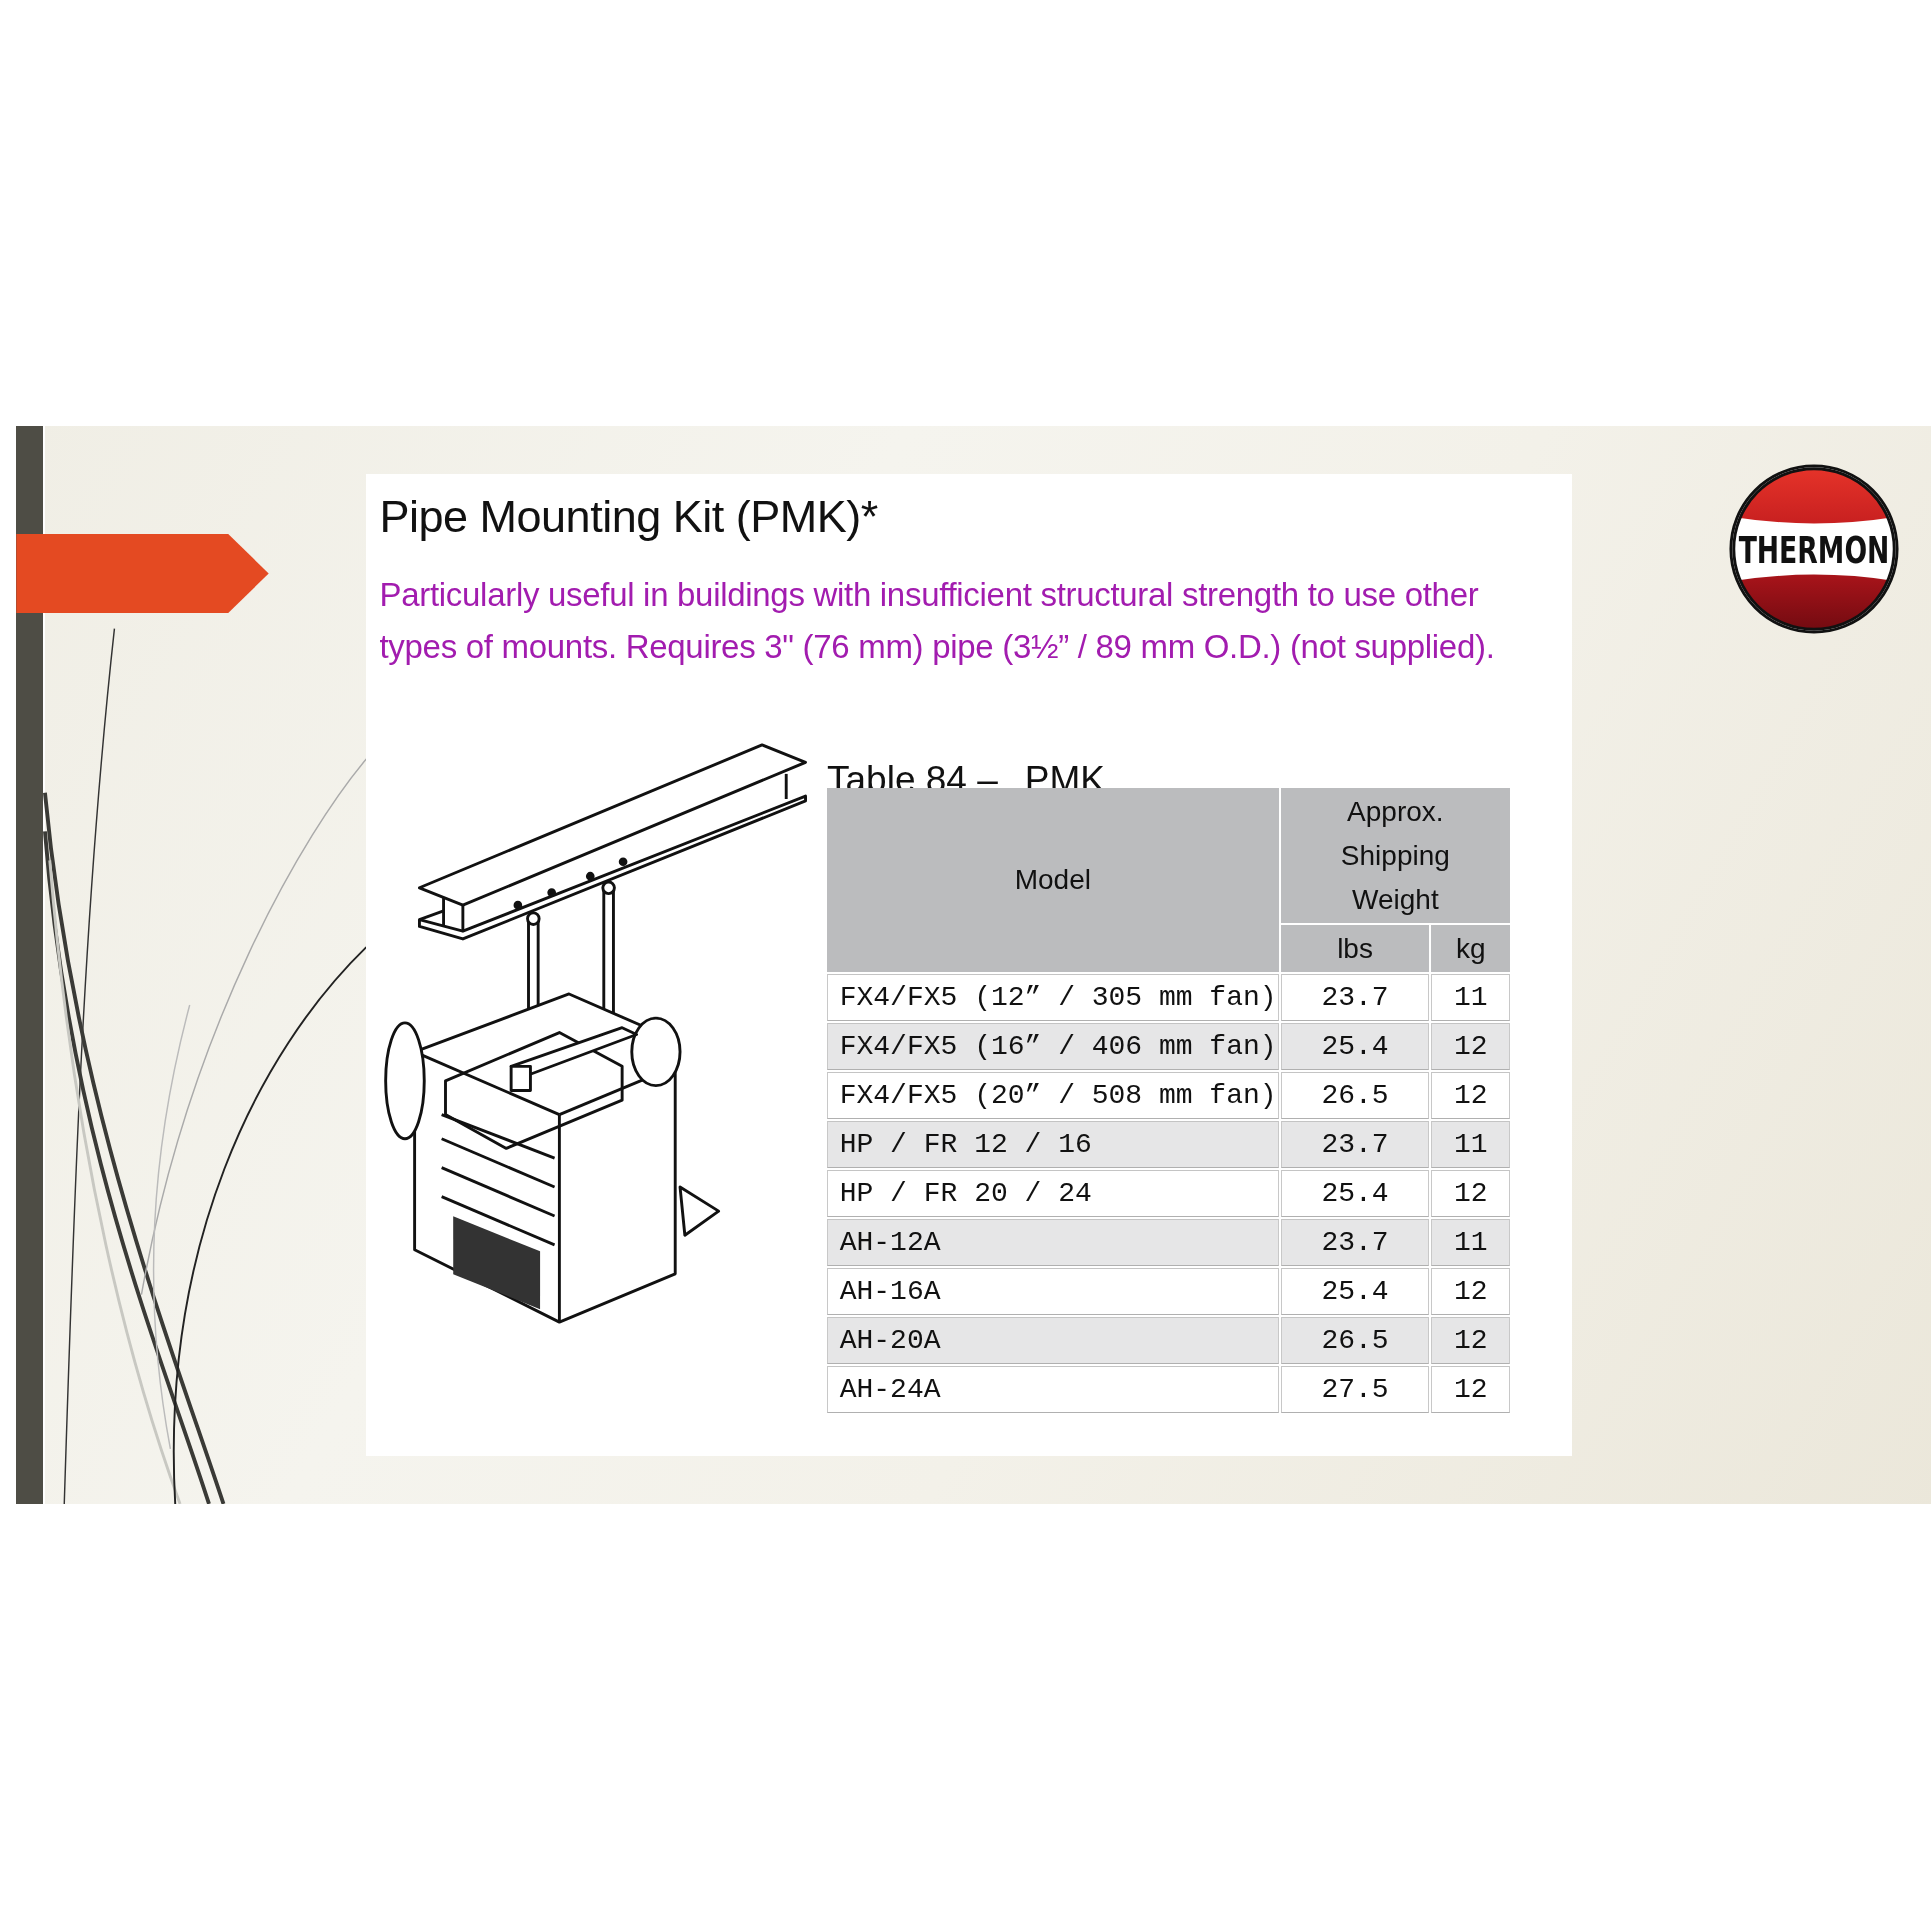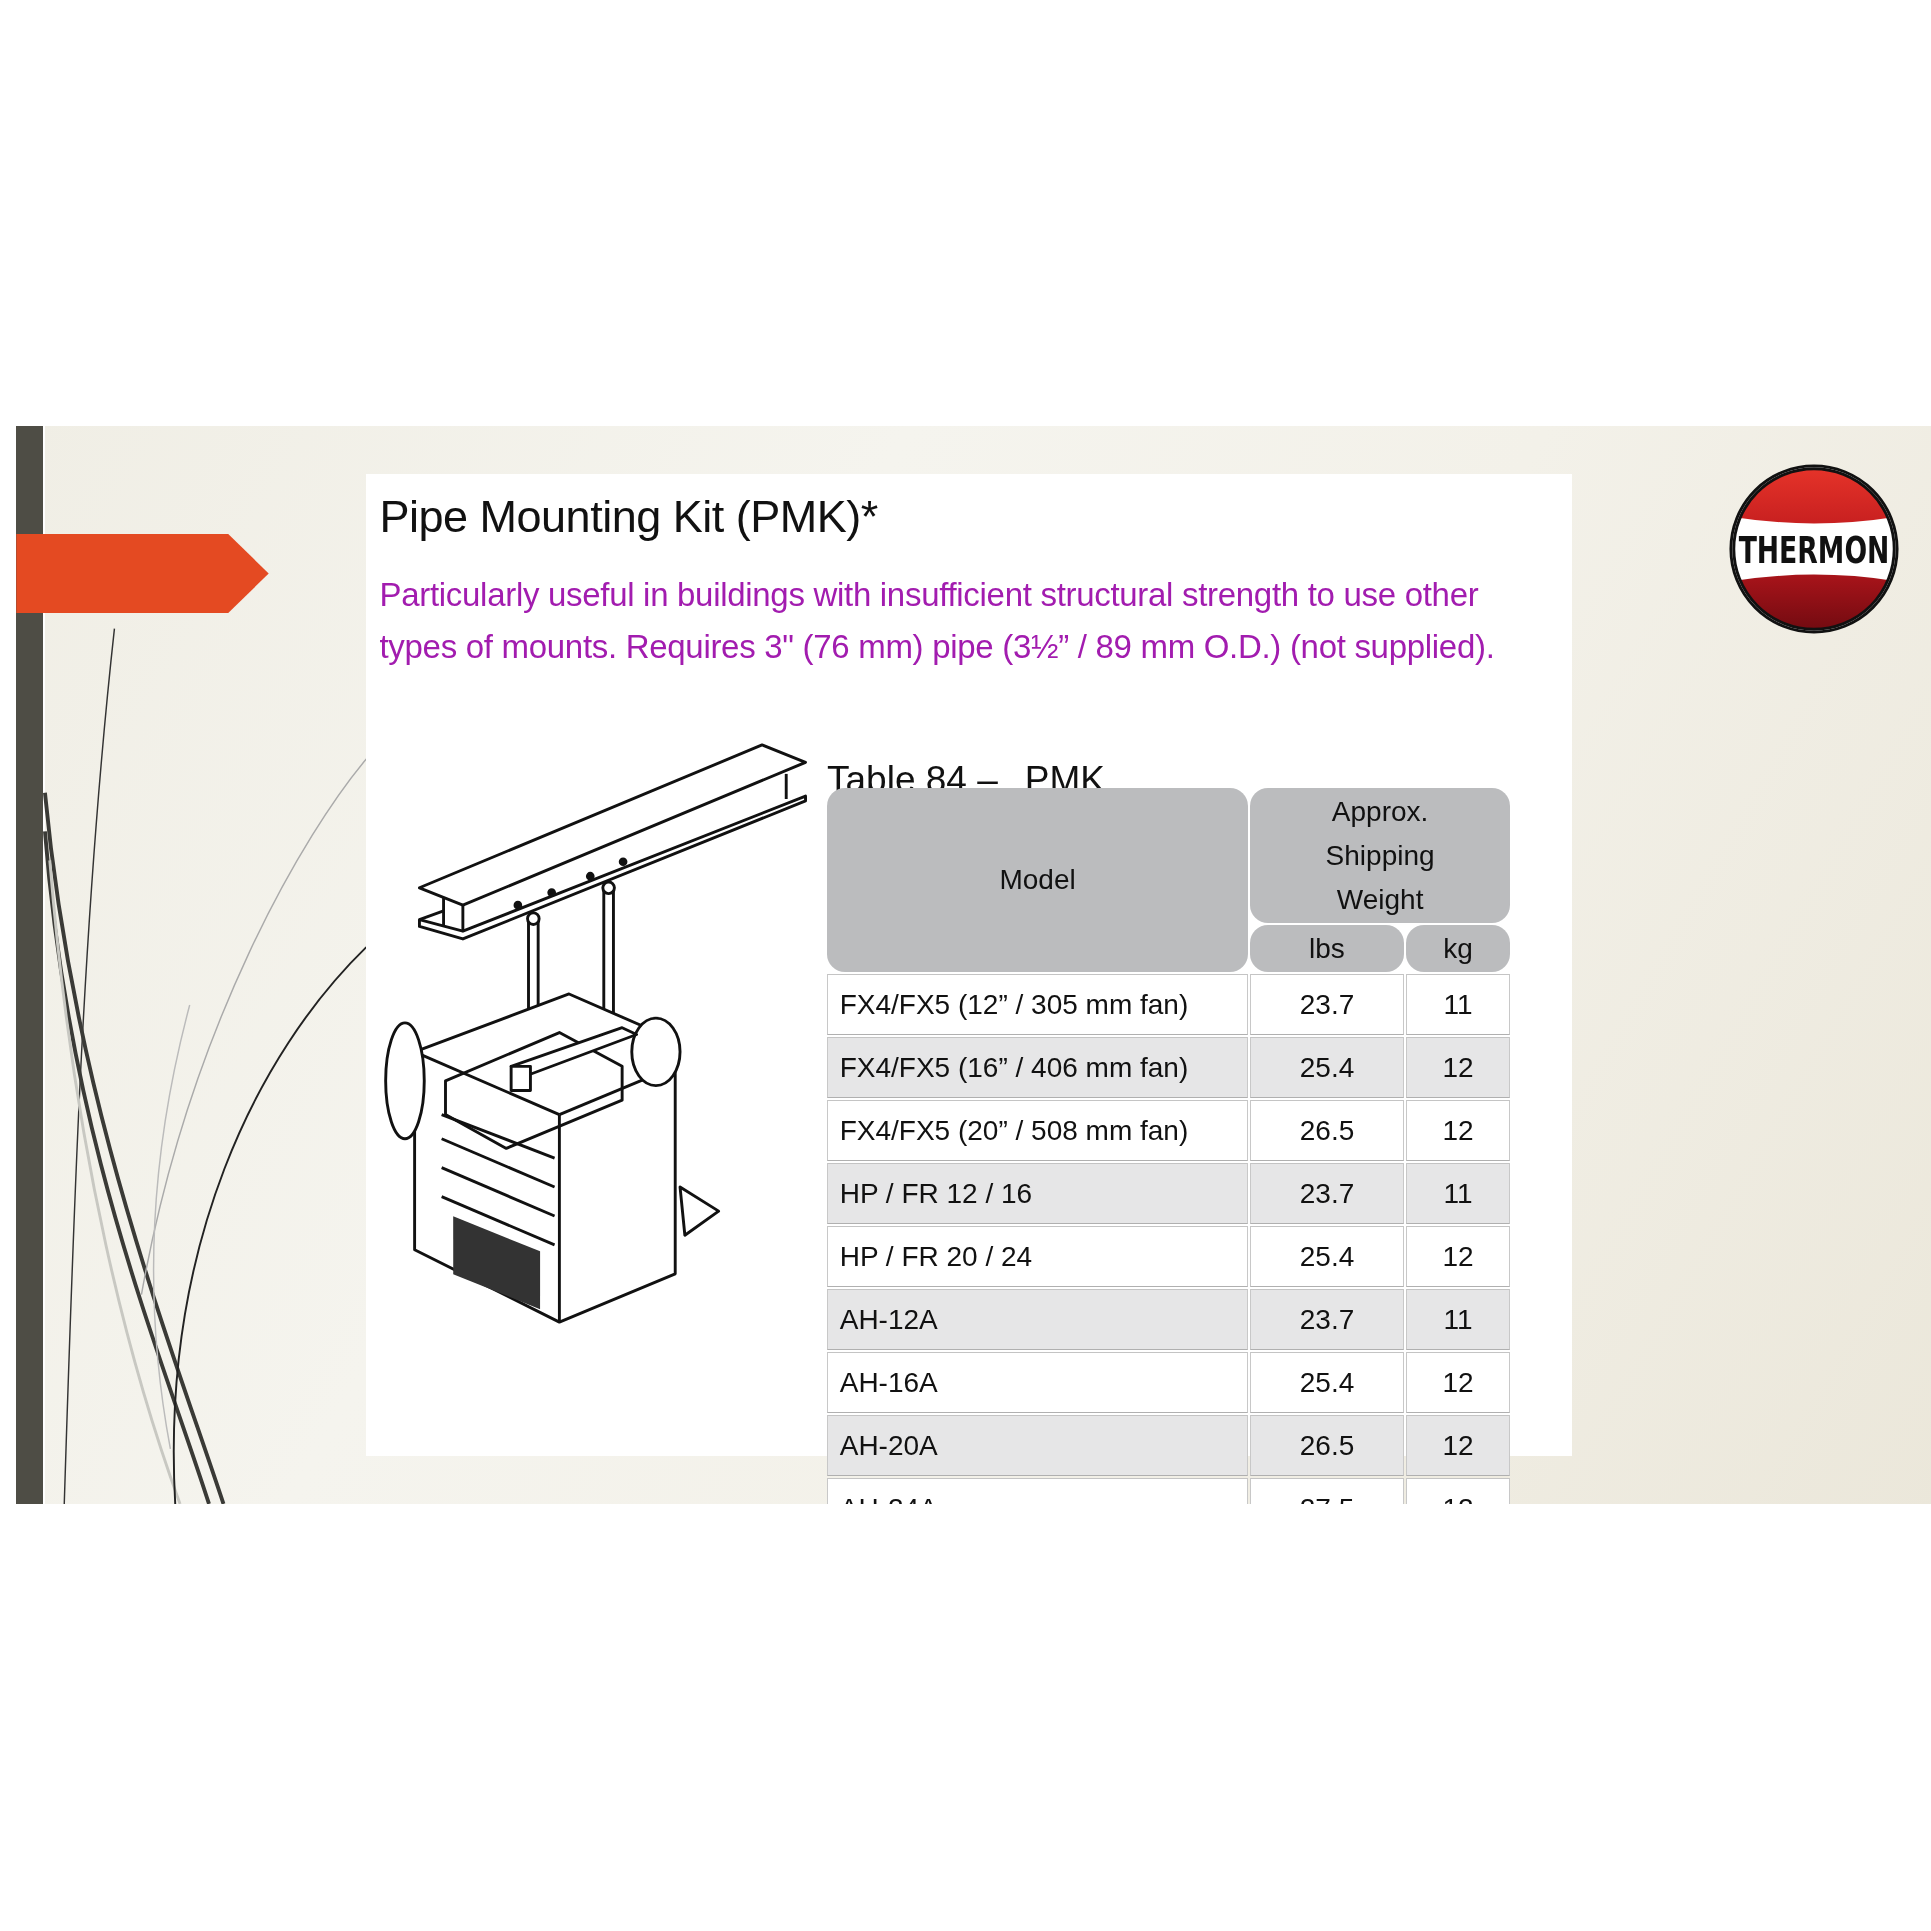"Approx." table.pmk th { border-radius: 18px -> none }
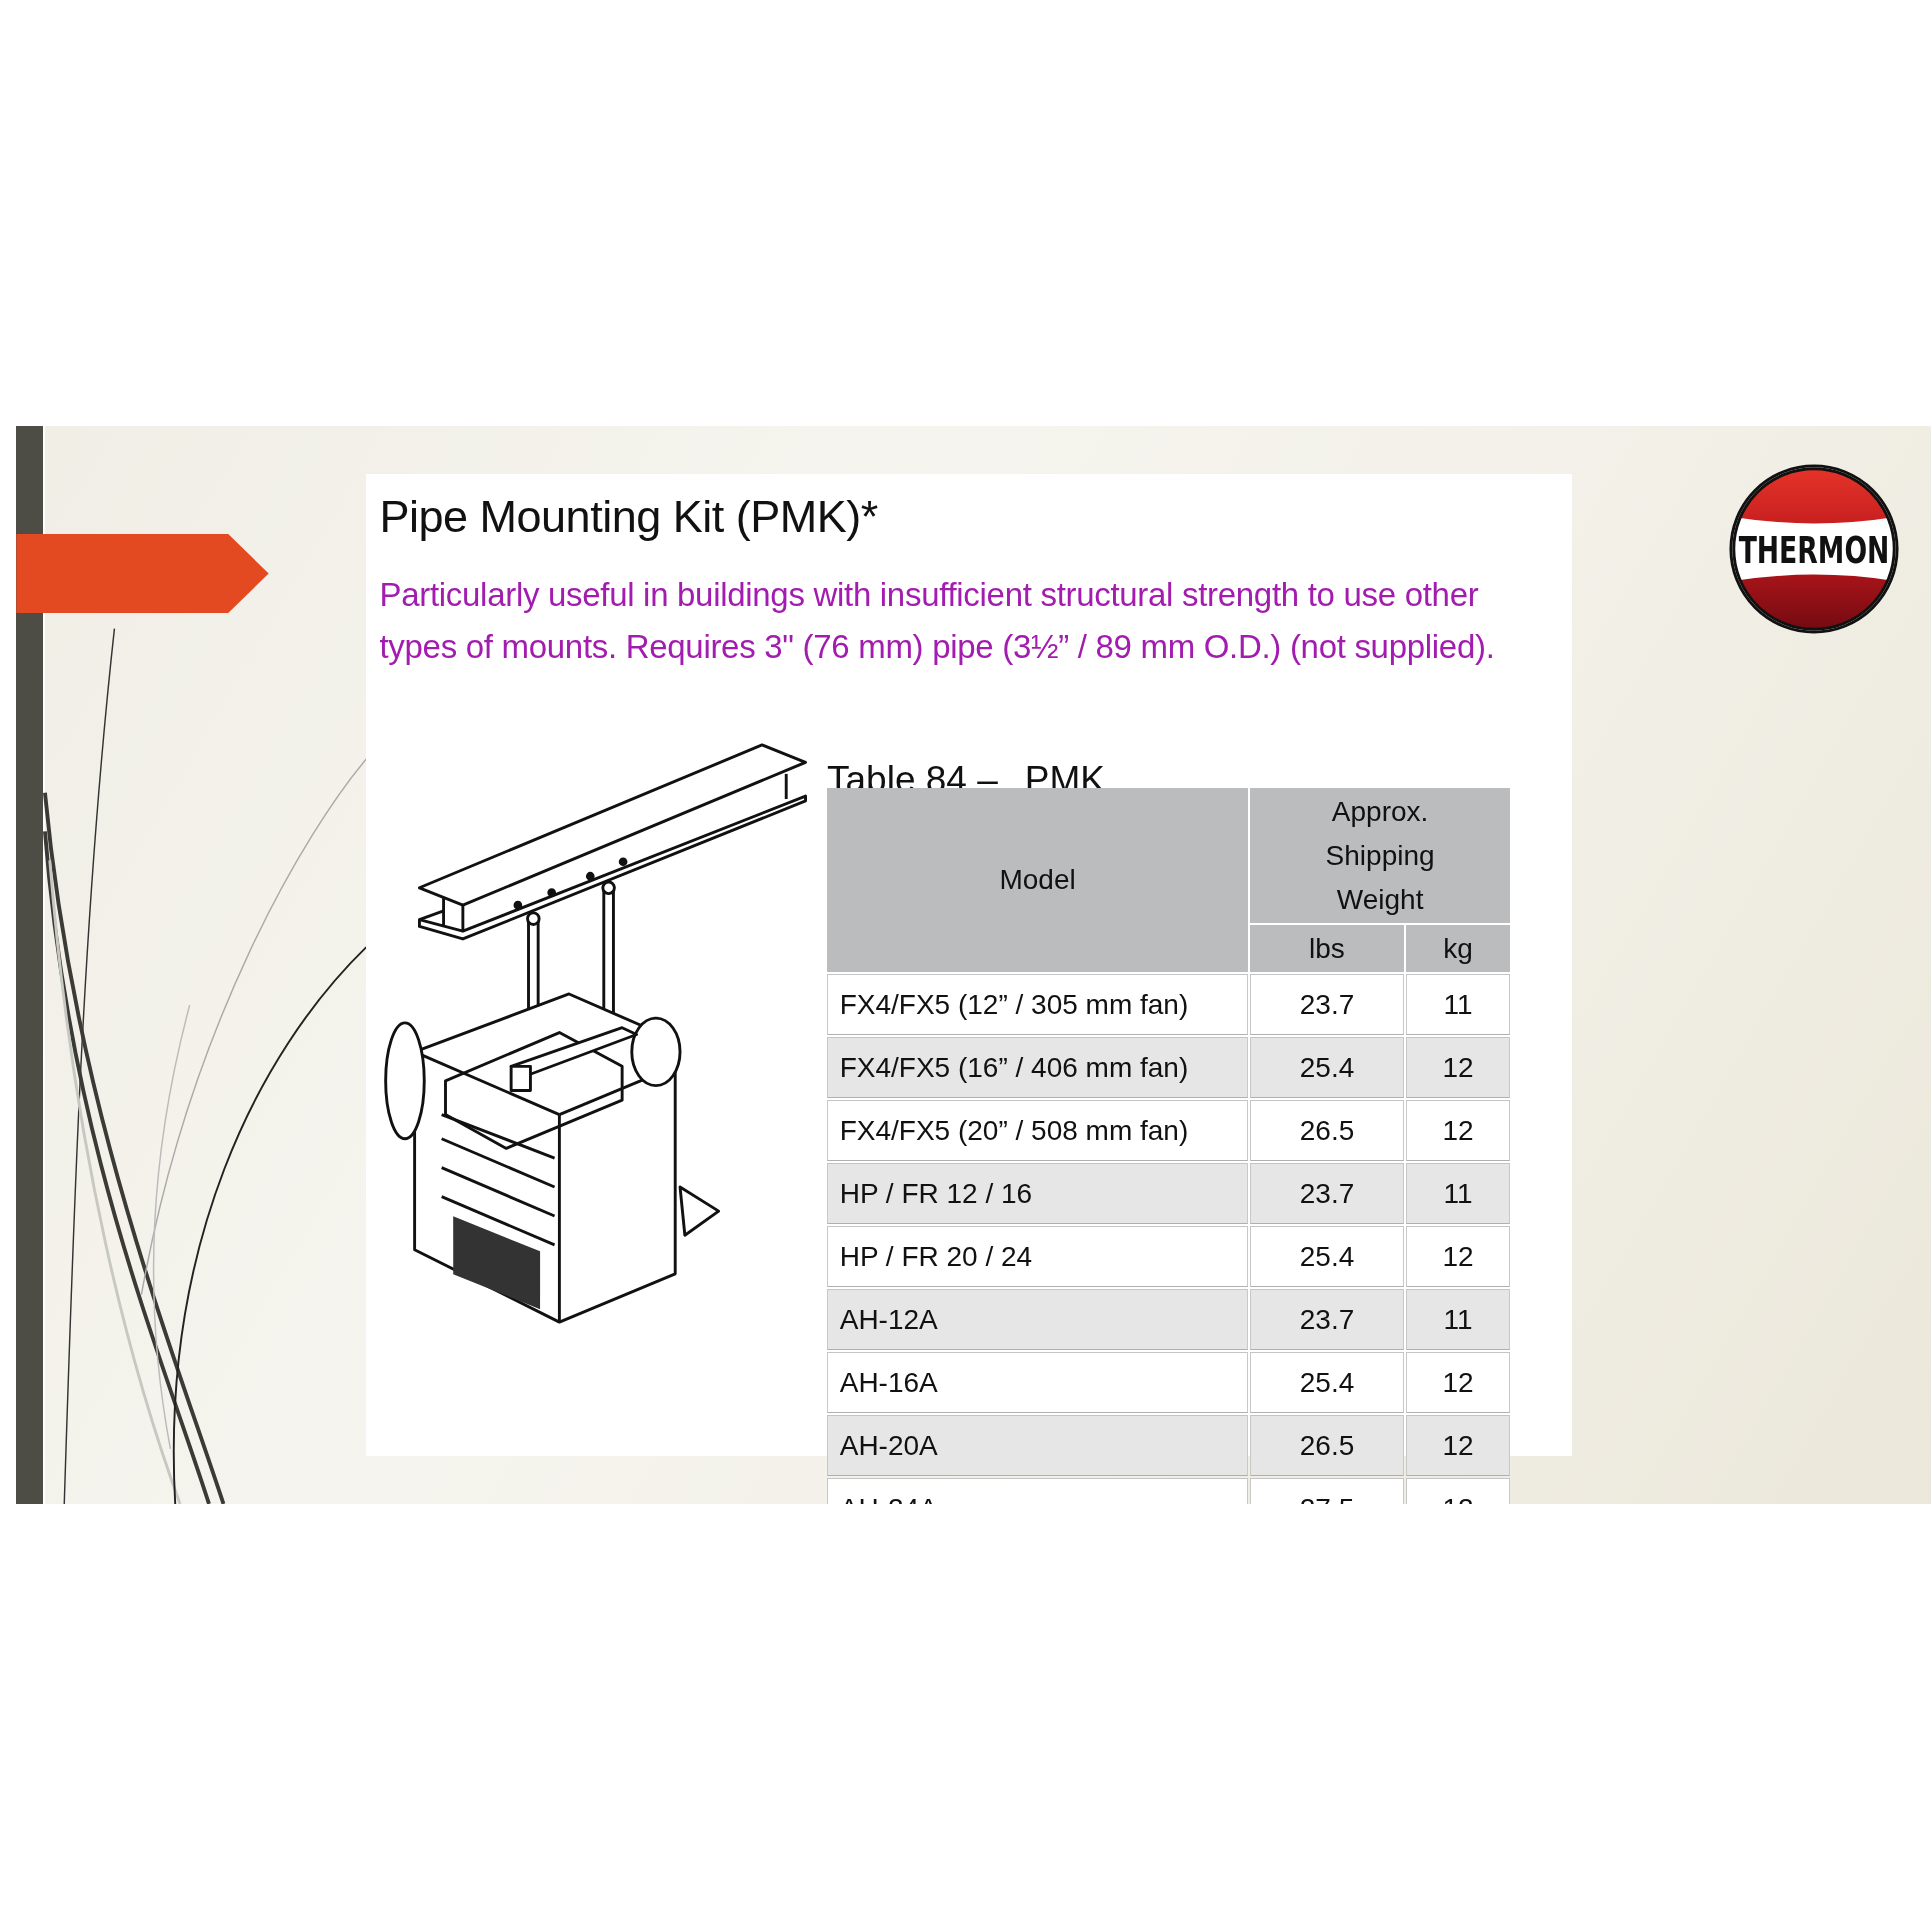"FX4/FX5 (12” / 305 mm" table.pmk td { font-family: none -> Liberation Mono, monospace; padding: 8px -> 1px }
